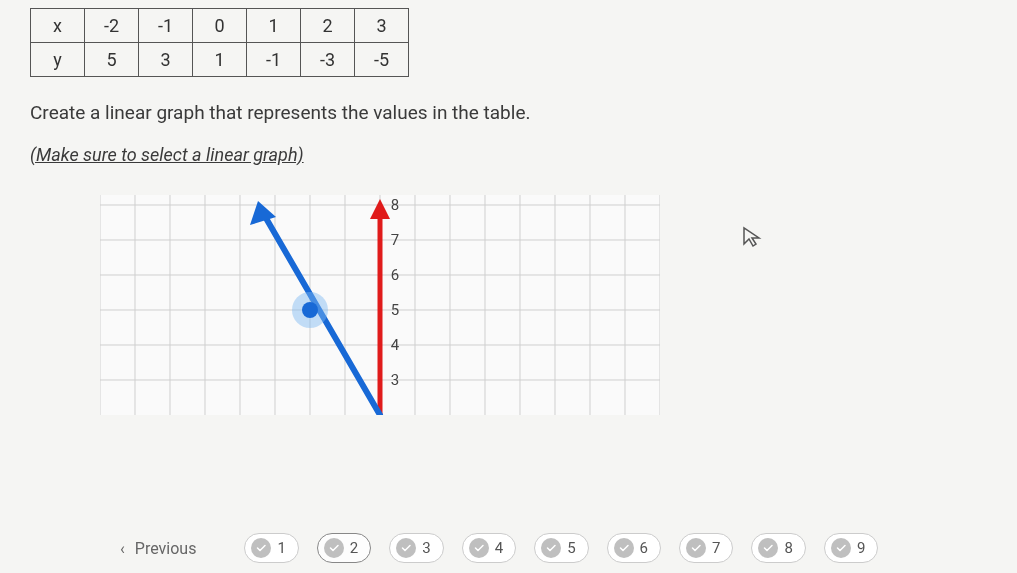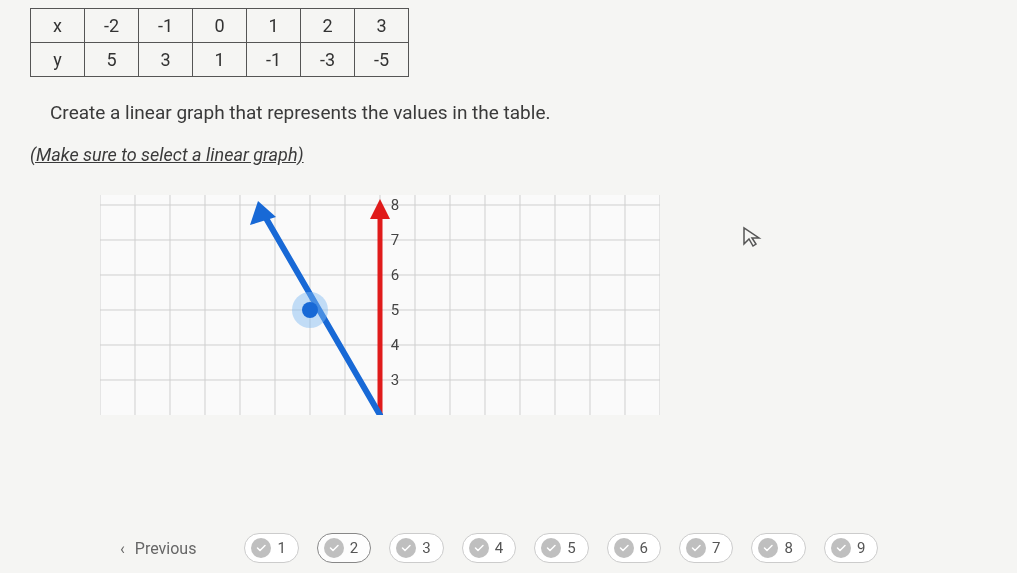"Create a linear graph that" .instruction { margin-left: 20px -> none }
